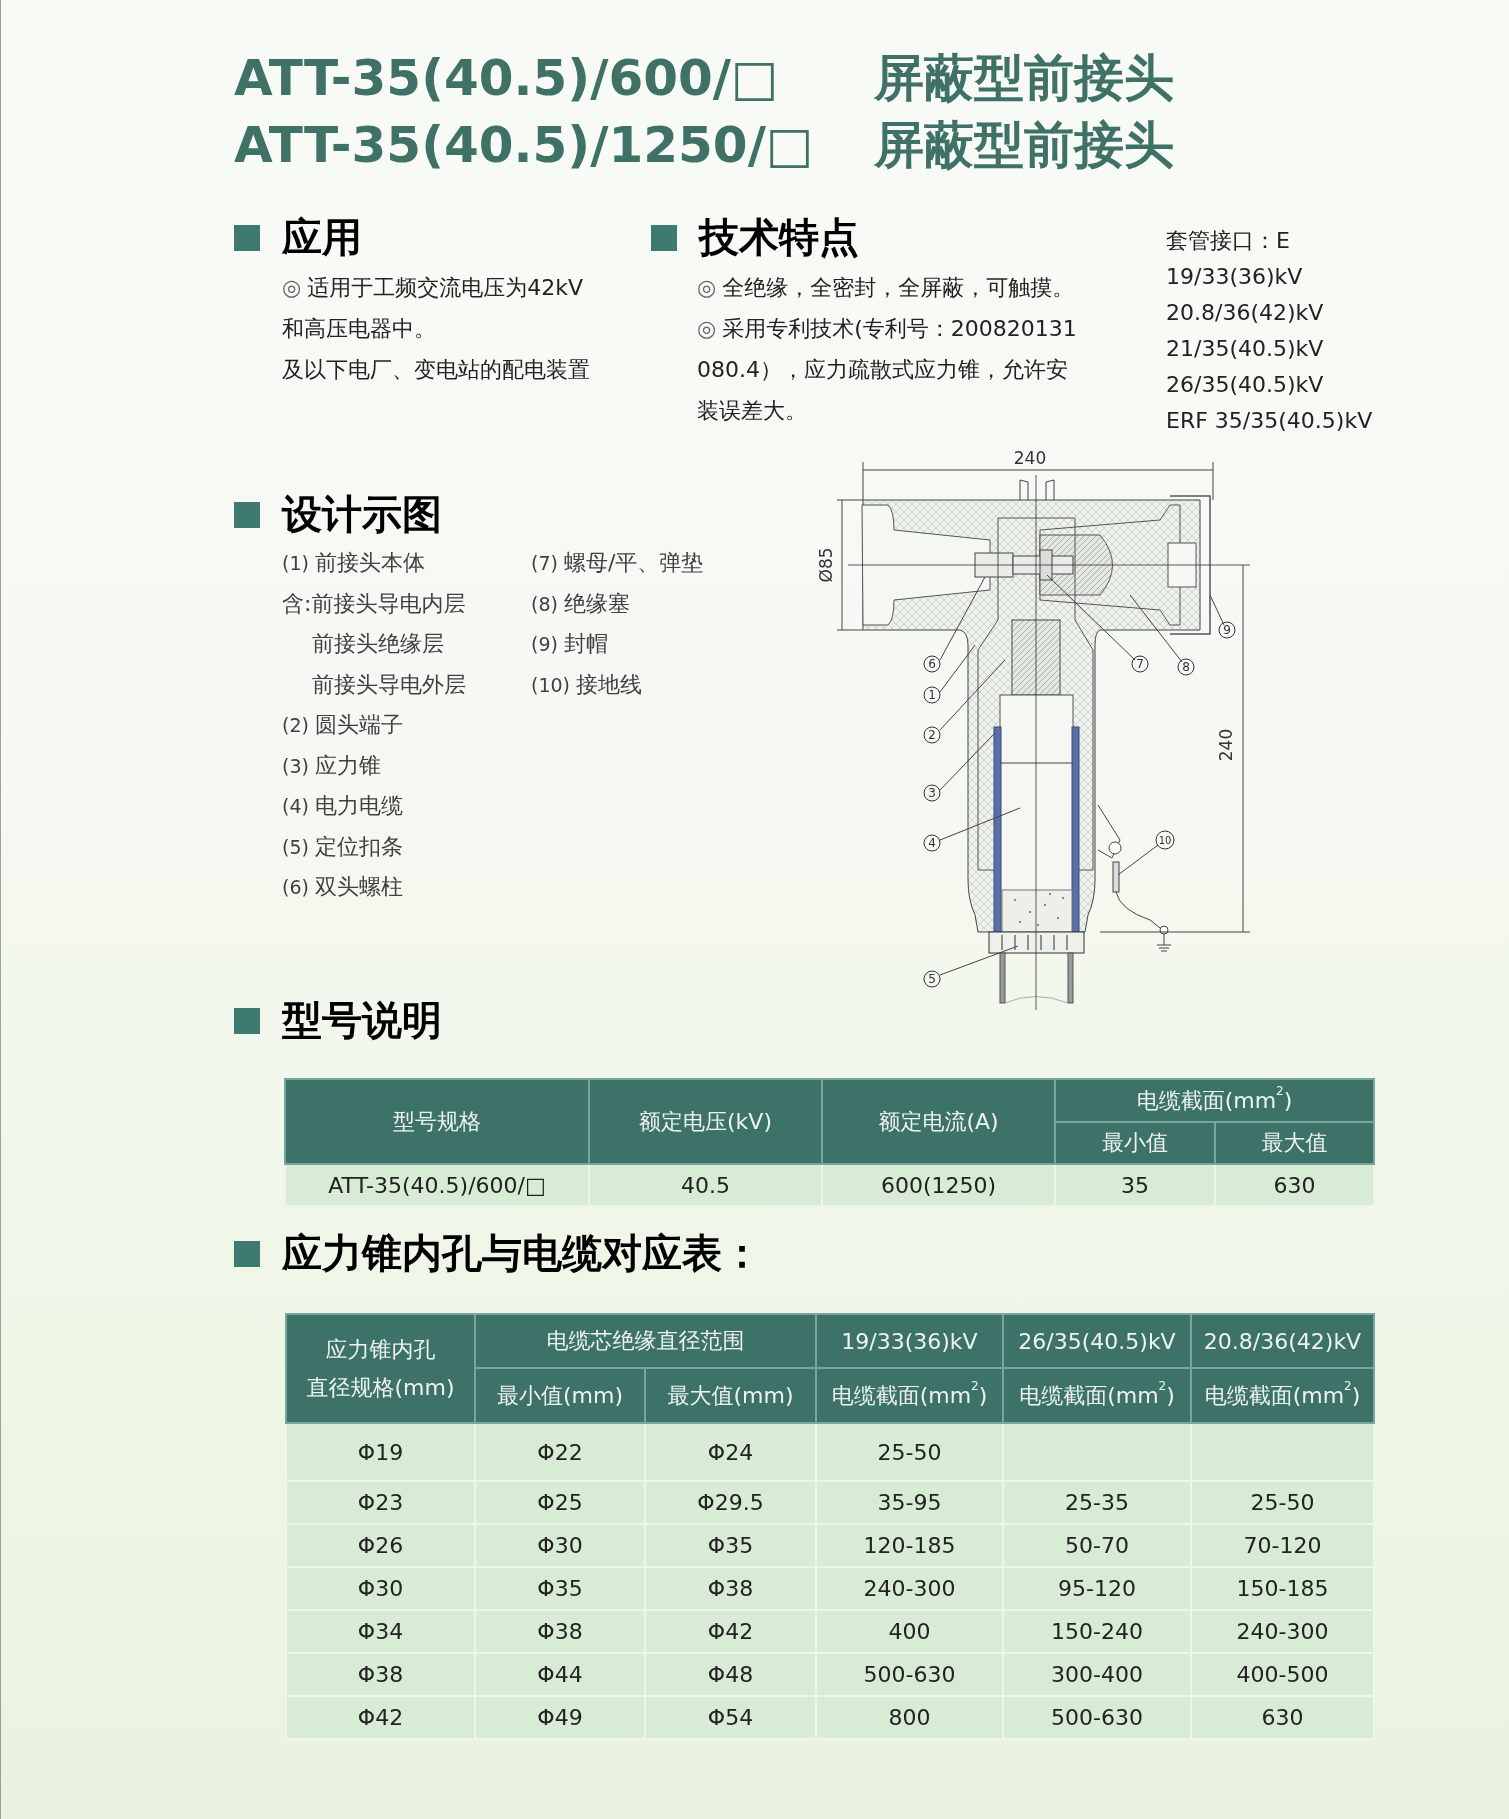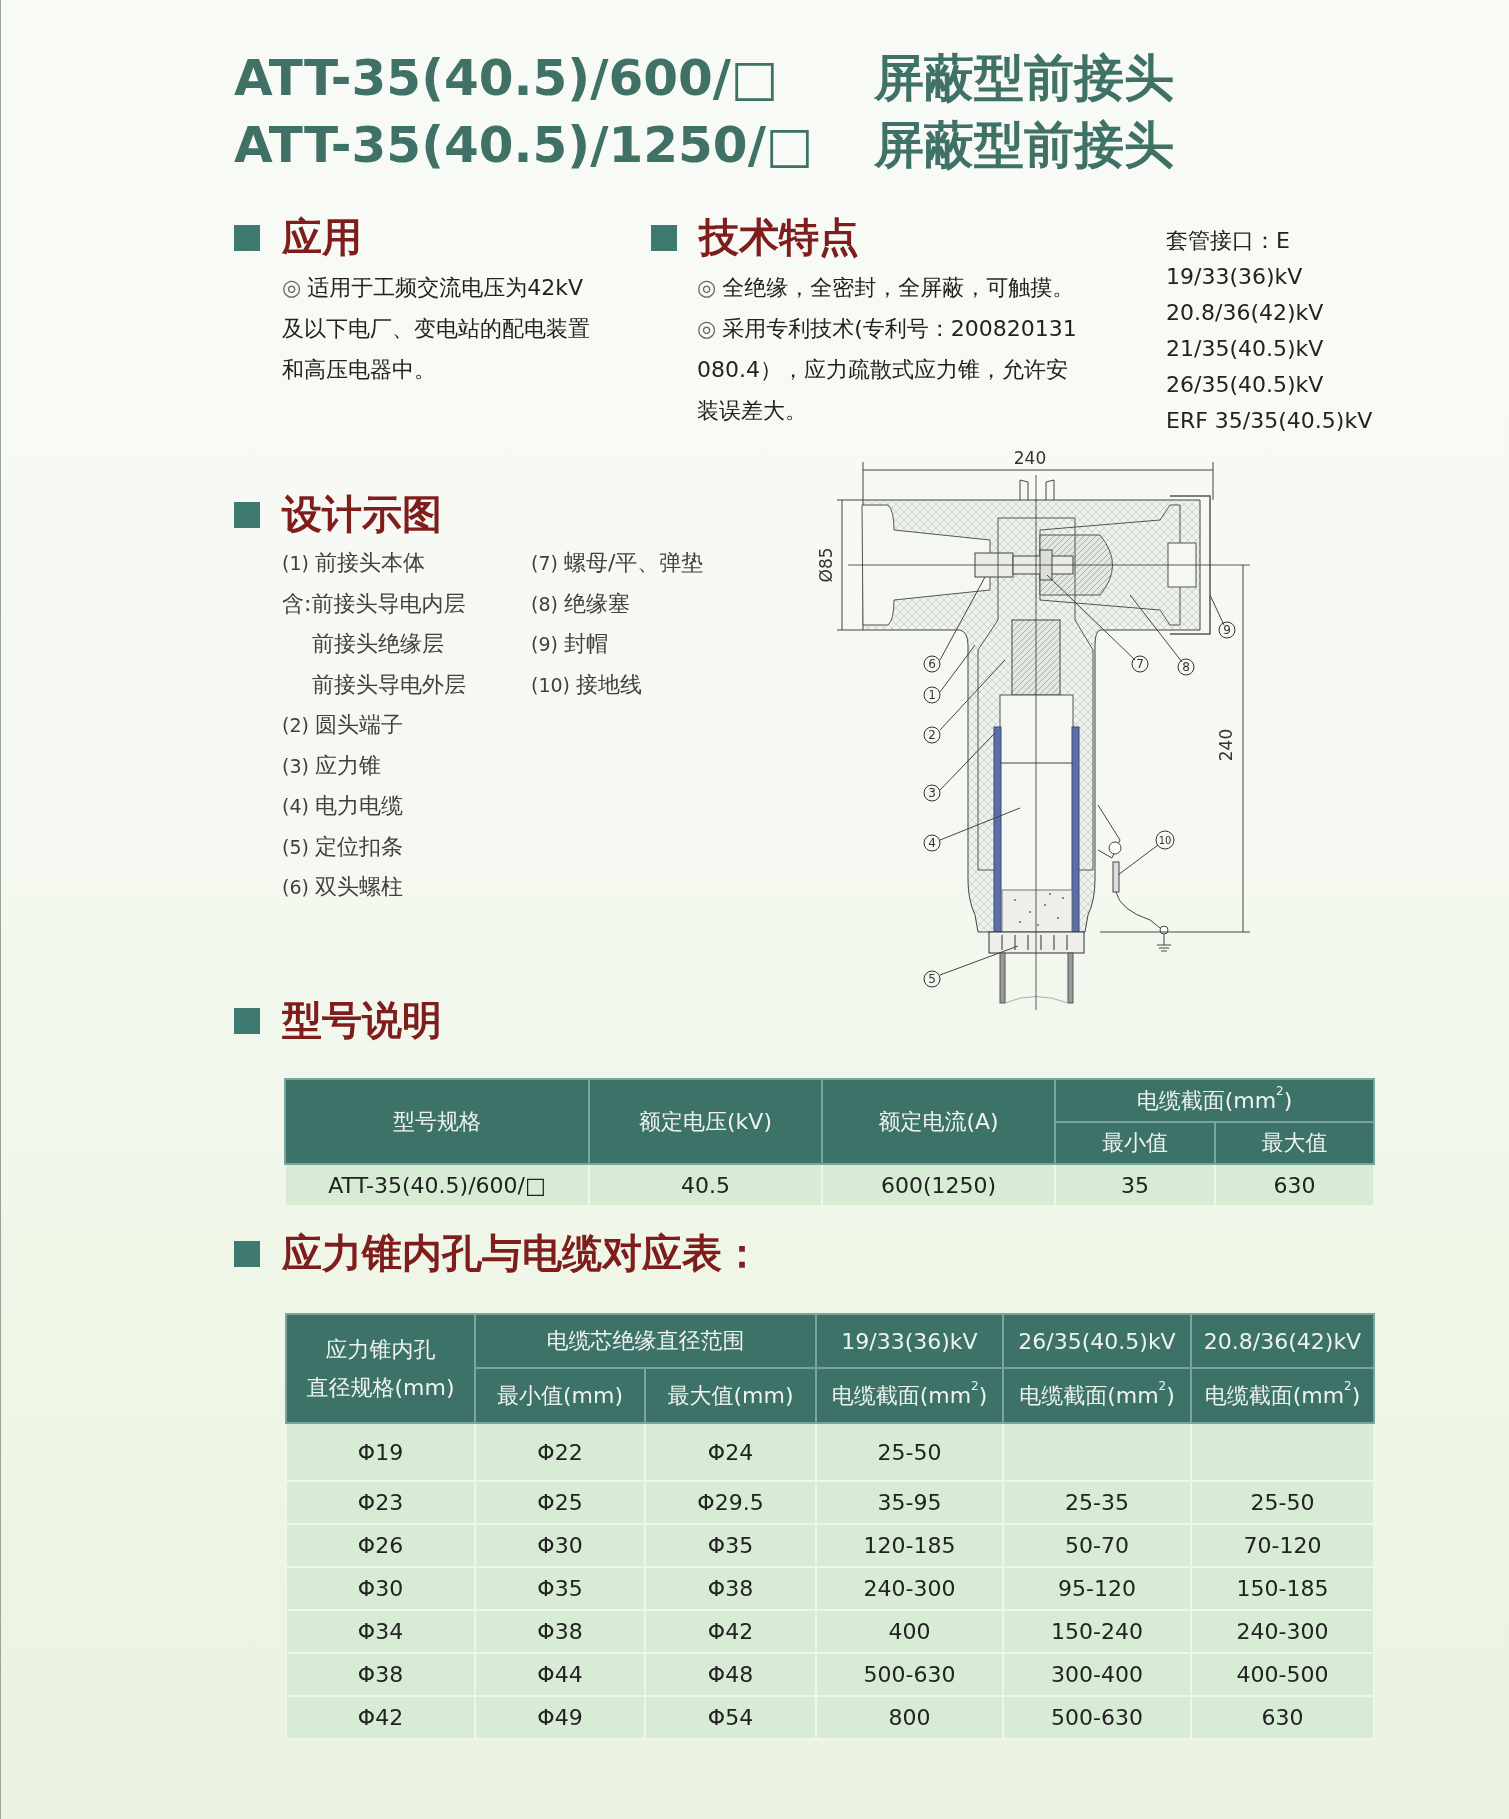"应用" .section-head .txt { color: #7f1d1d -> #000000 }
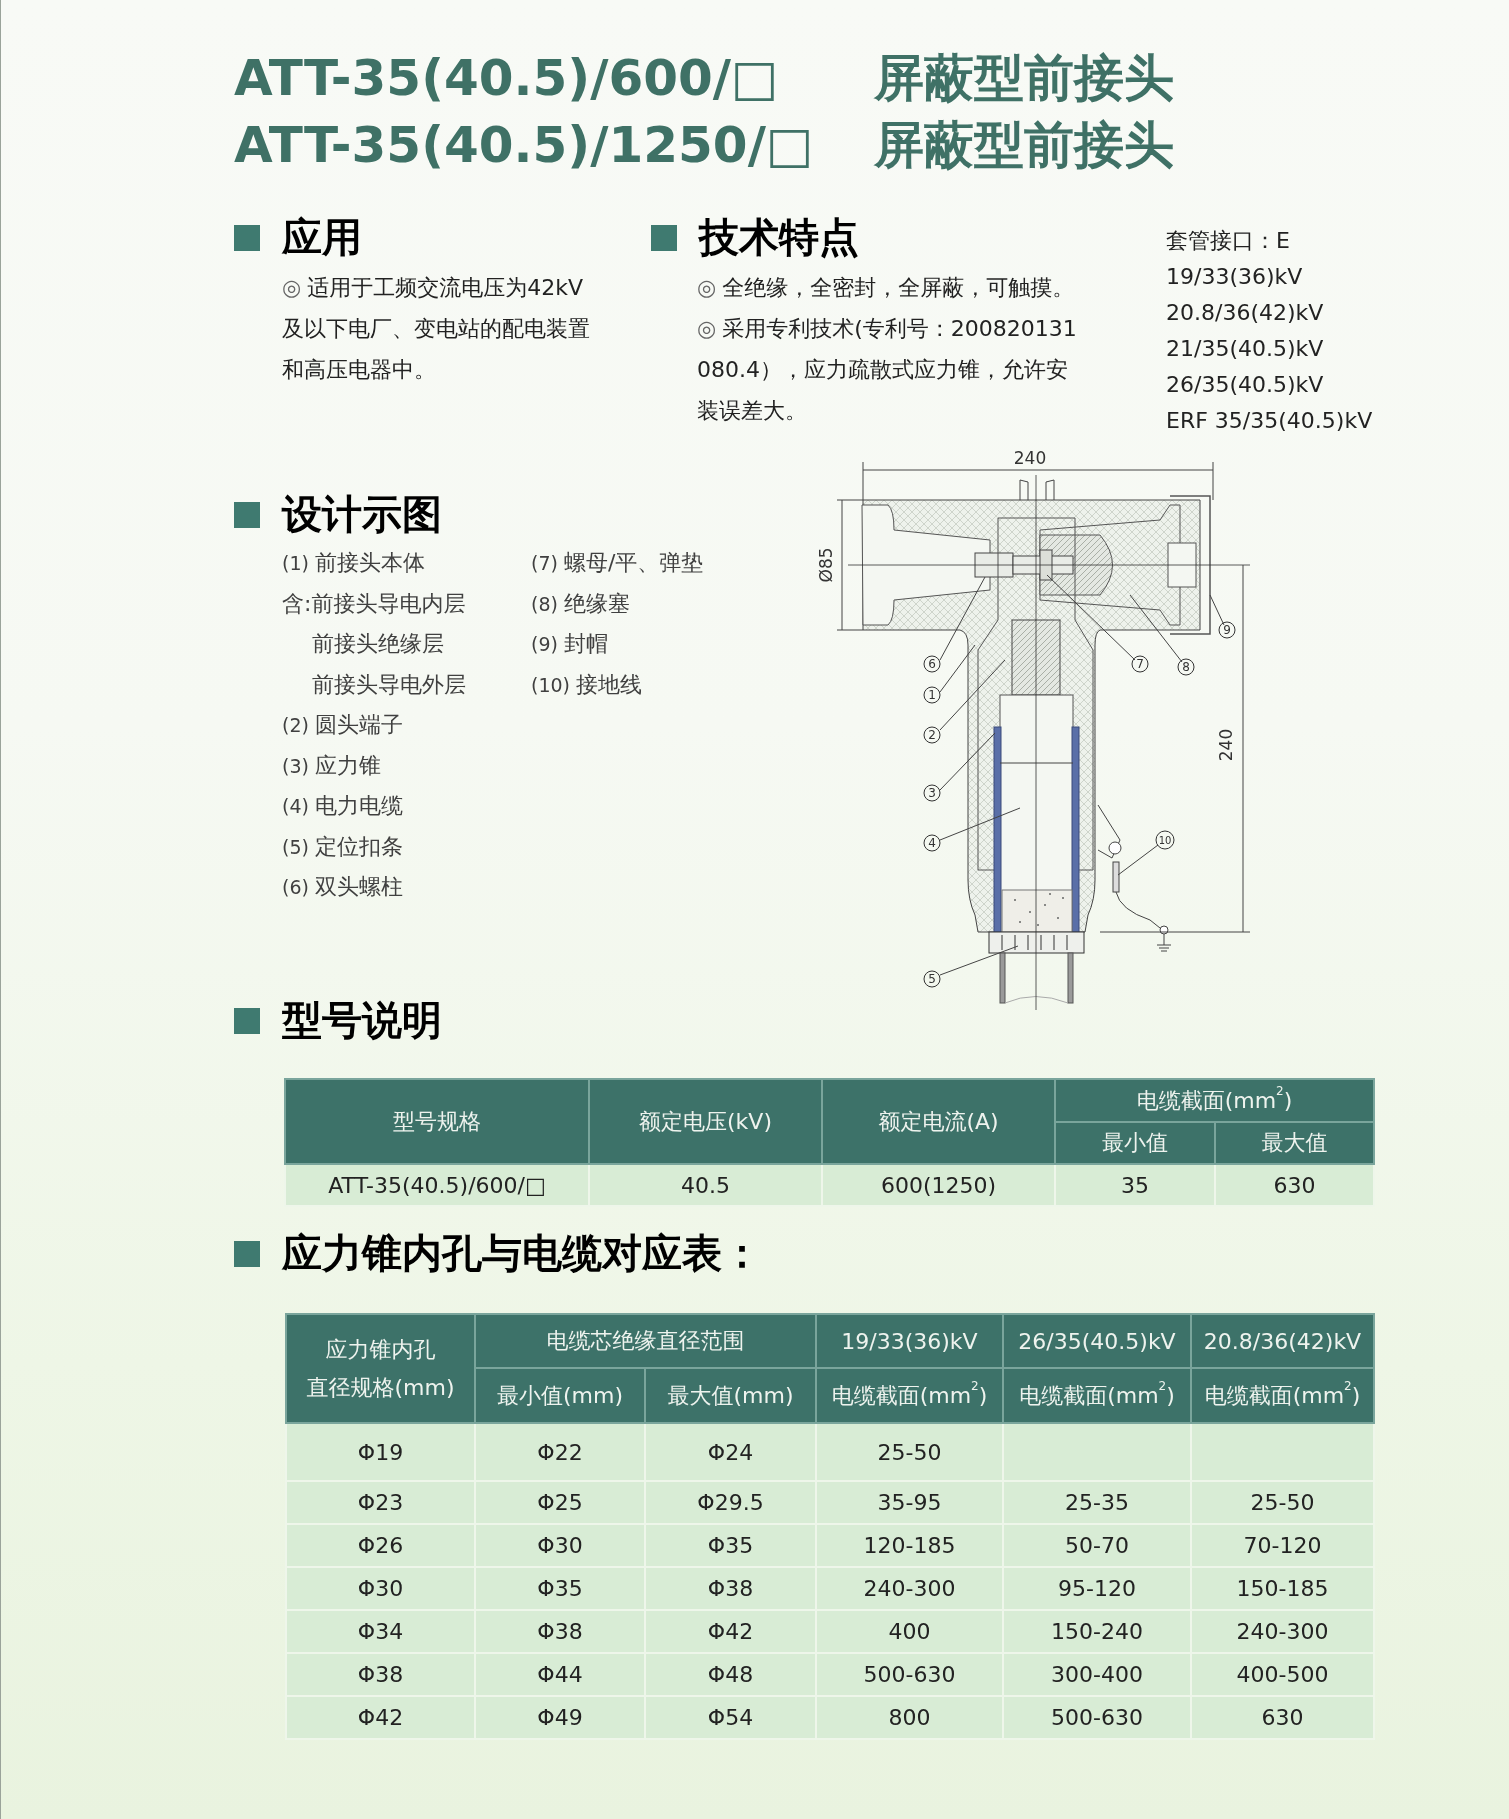"及以下电厂、变电站的配电装置" div { order: before "和高压电器中。" -> after "和高压电器中。" }
